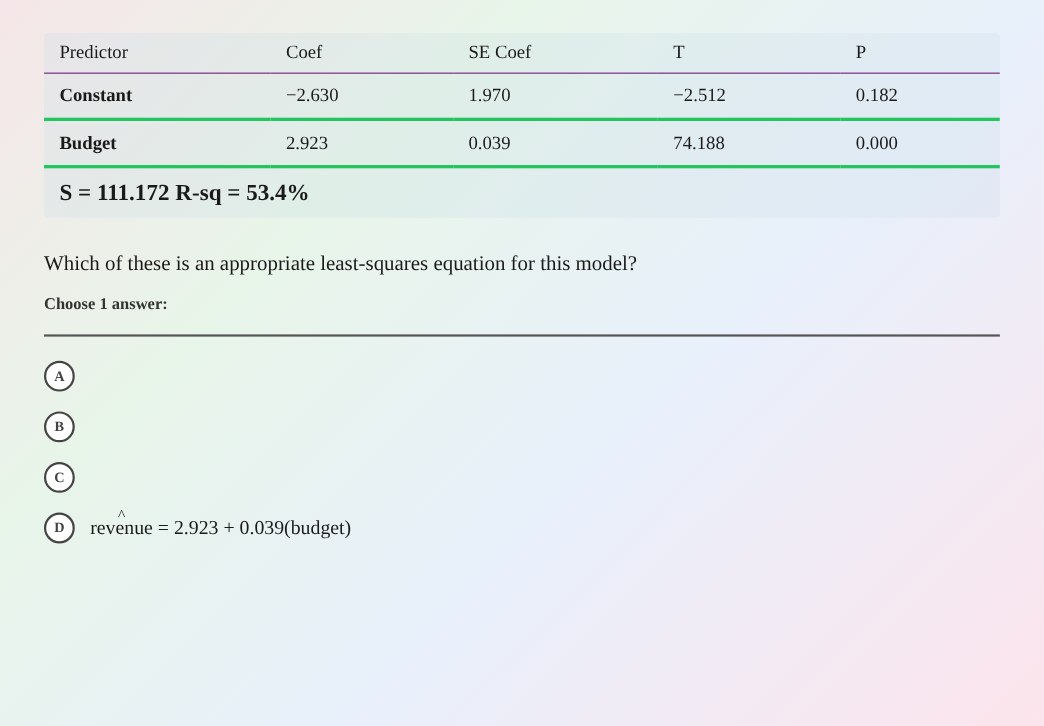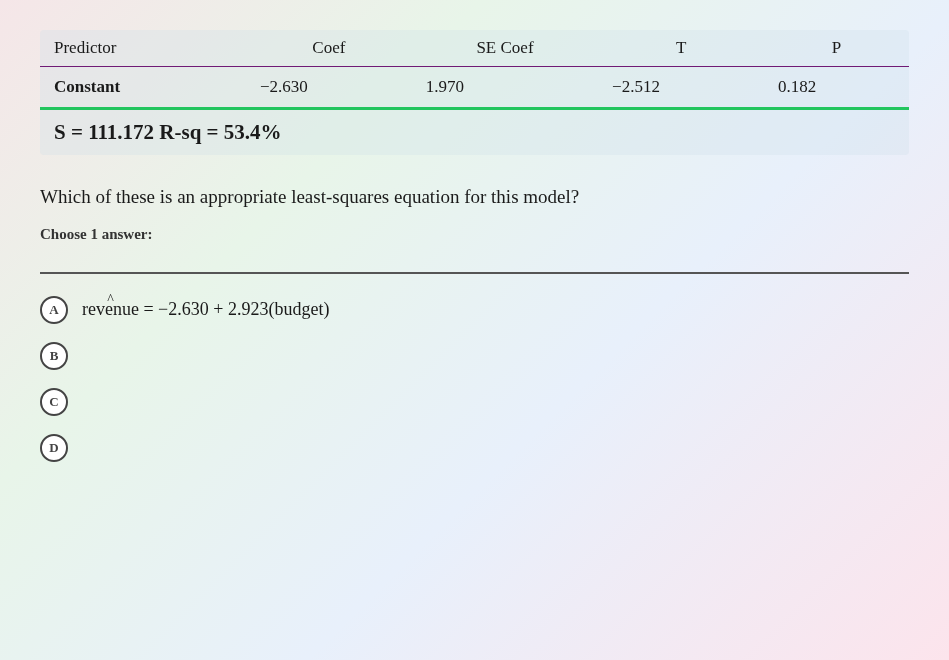"Coef" table th { text-align: center -> left }
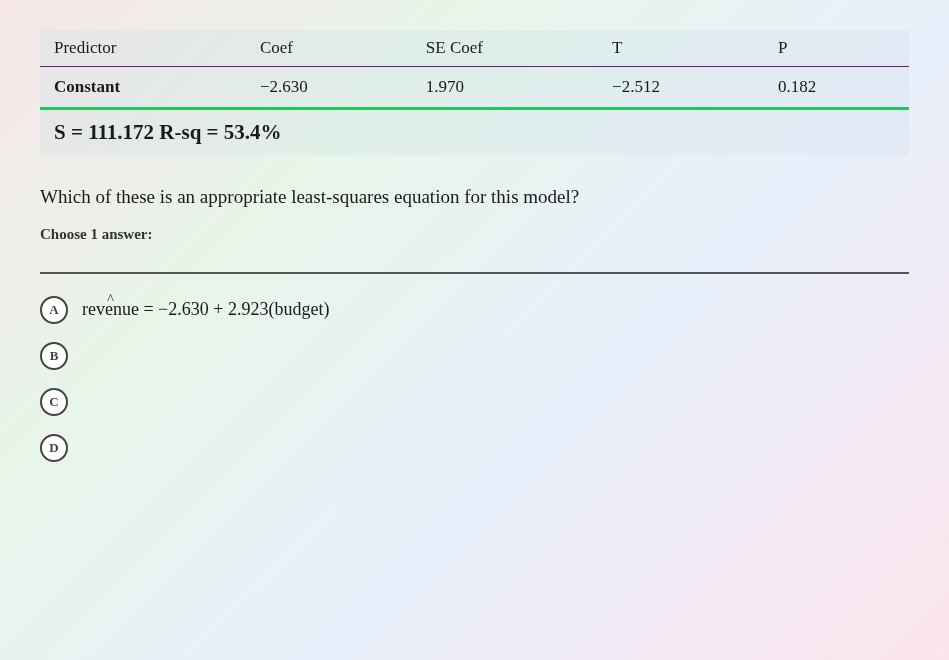"Budget" tr { html: none -> <tr> <td>Budget</td> <td>2.923</td> <td>0.039</td> <td>74.188</td> <td>0.000</td> </tr> }
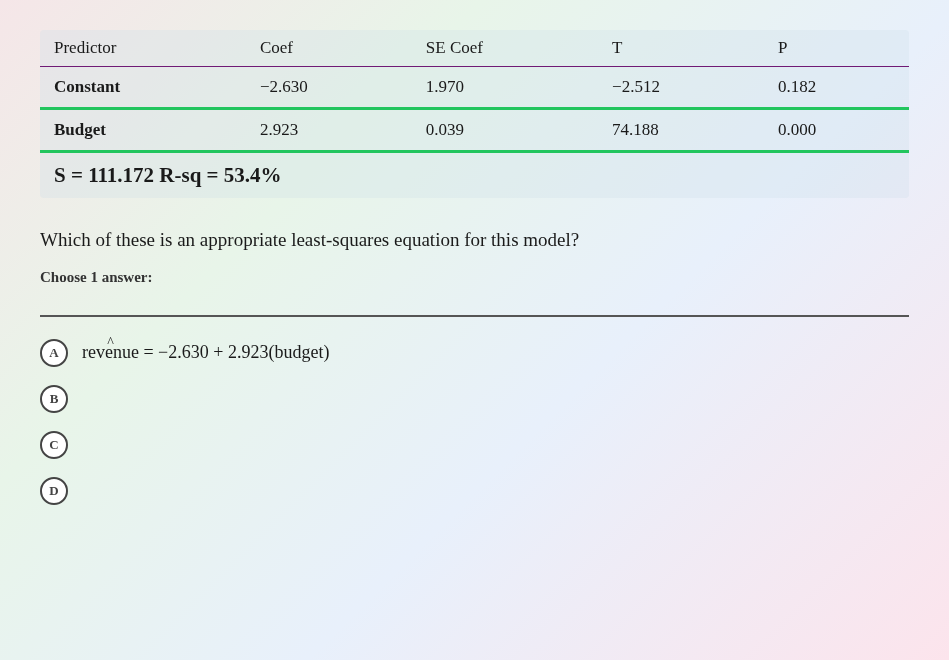"Choose 1 answer:" .choose-label { margin-bottom: 29px -> 18px }
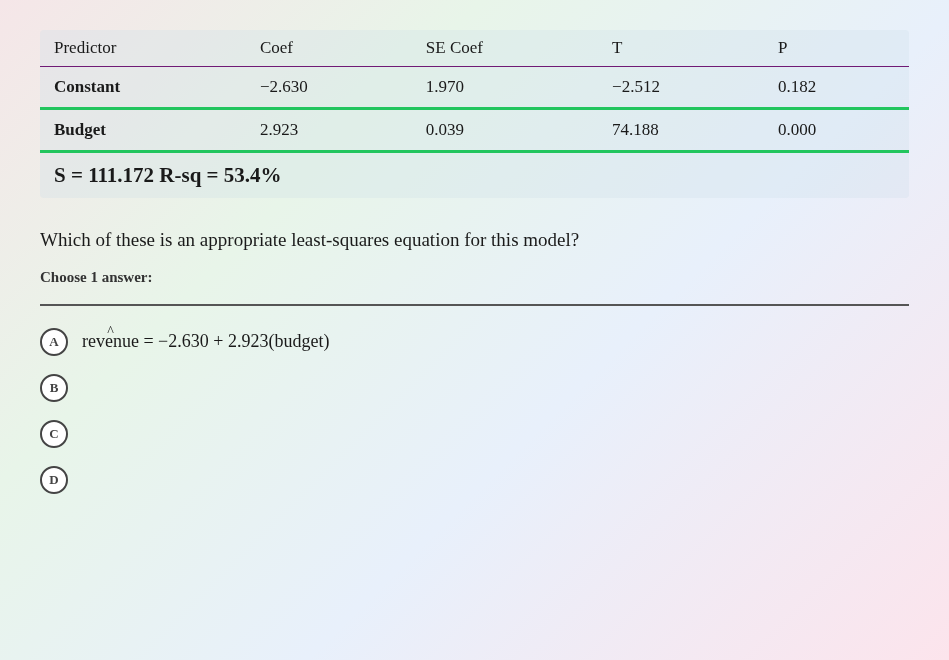"revenue = −2.630 + 2.923(budget)" span.option-text { html: <span> <span>revenue</span><span> = −2.630 + 2.923(budget)</span> </span> -> none }
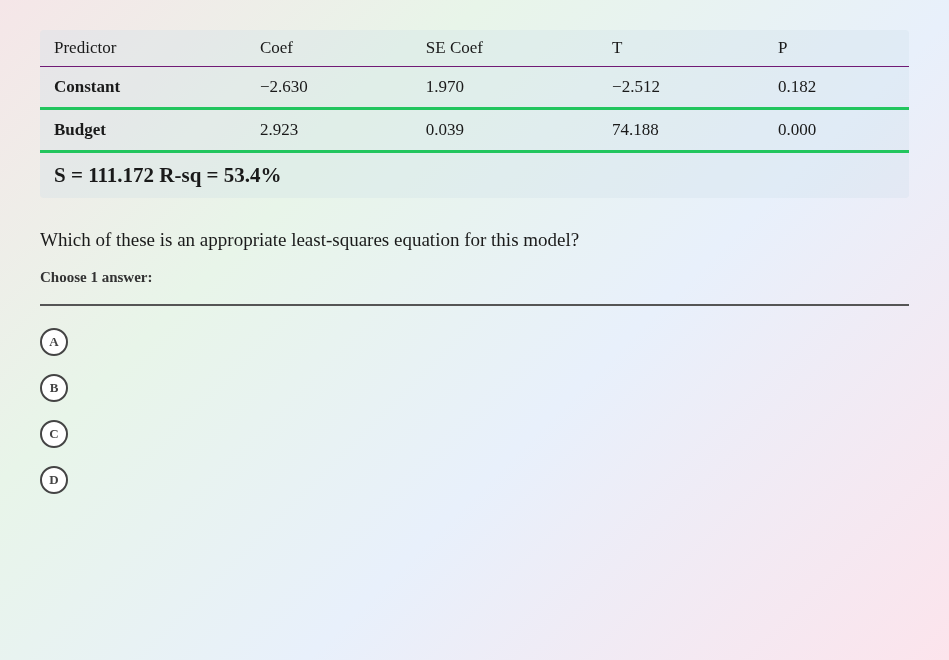"revenue = 2.923 + 0.039(budget)" span.option-text { html: none -> <span> <span>revenue</span><span> = 2.923 + 0.039(budget)</span> </span> }
